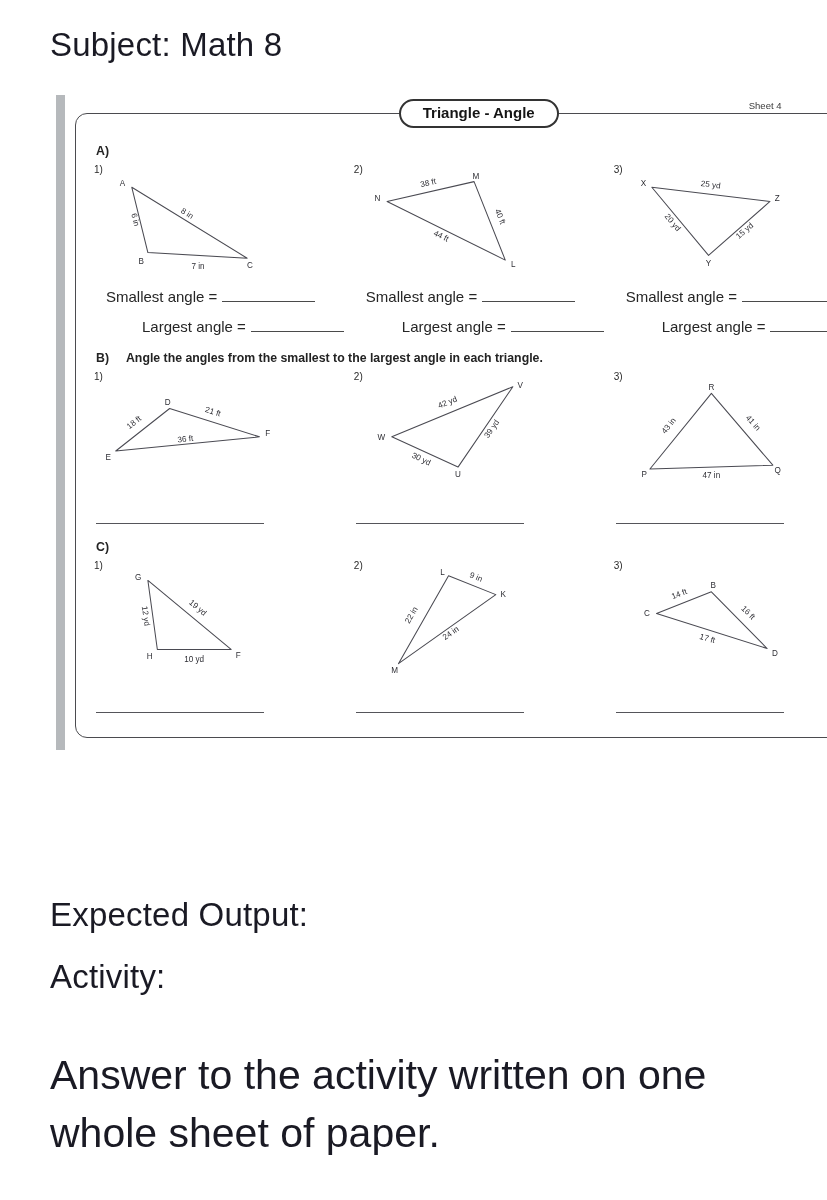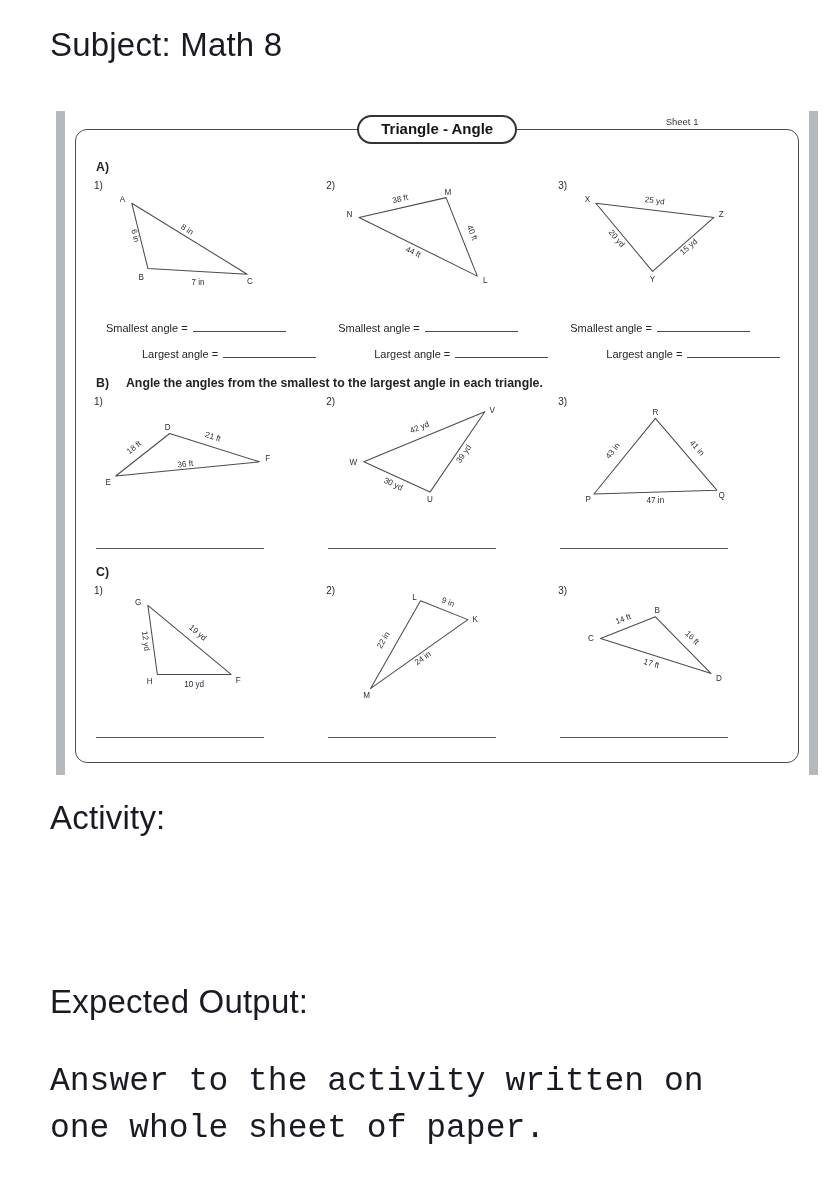"Subject: Math 8" .subject { margin-bottom: 47px -> 31px }
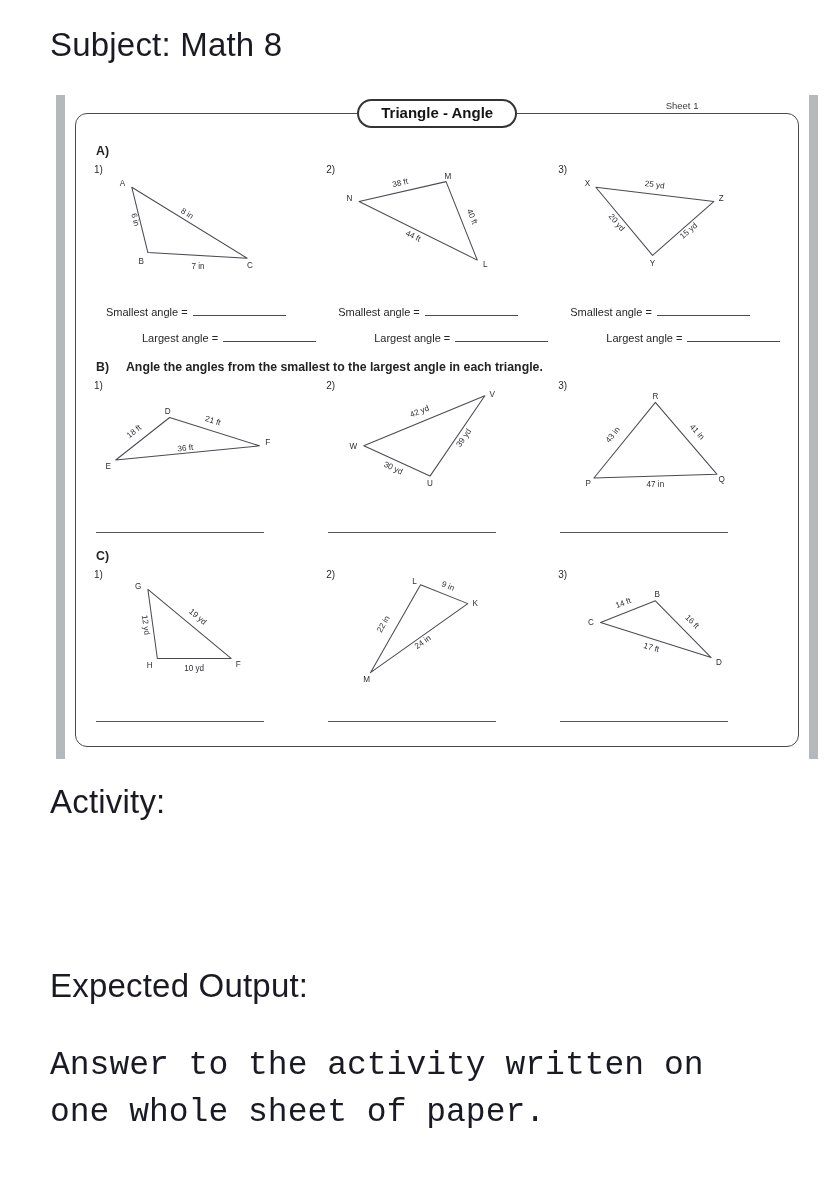"Sheet 1" div.sheet-label { text: 1 -> 4 }
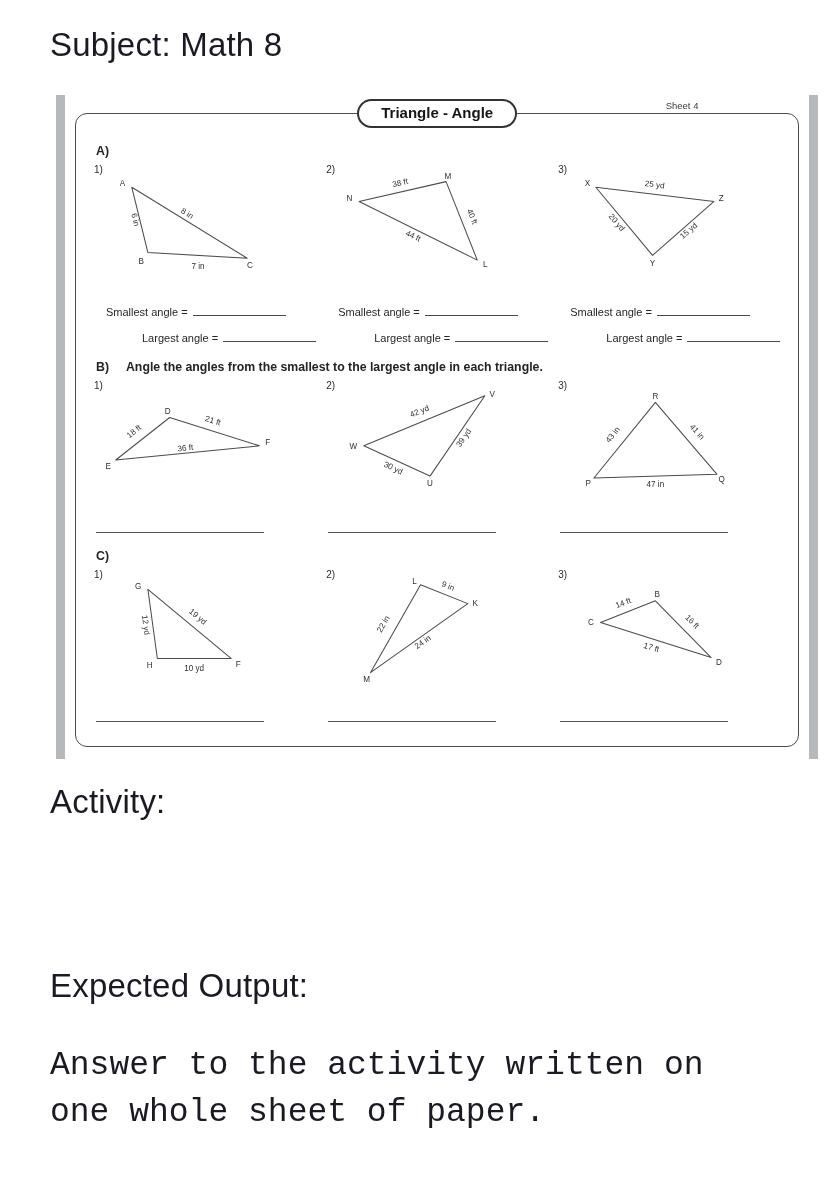"Smallest angle =" .ans-row { font-size: 11px -> 15px; margin: 26px 0 0 12px -> 9px 0 0 12px }
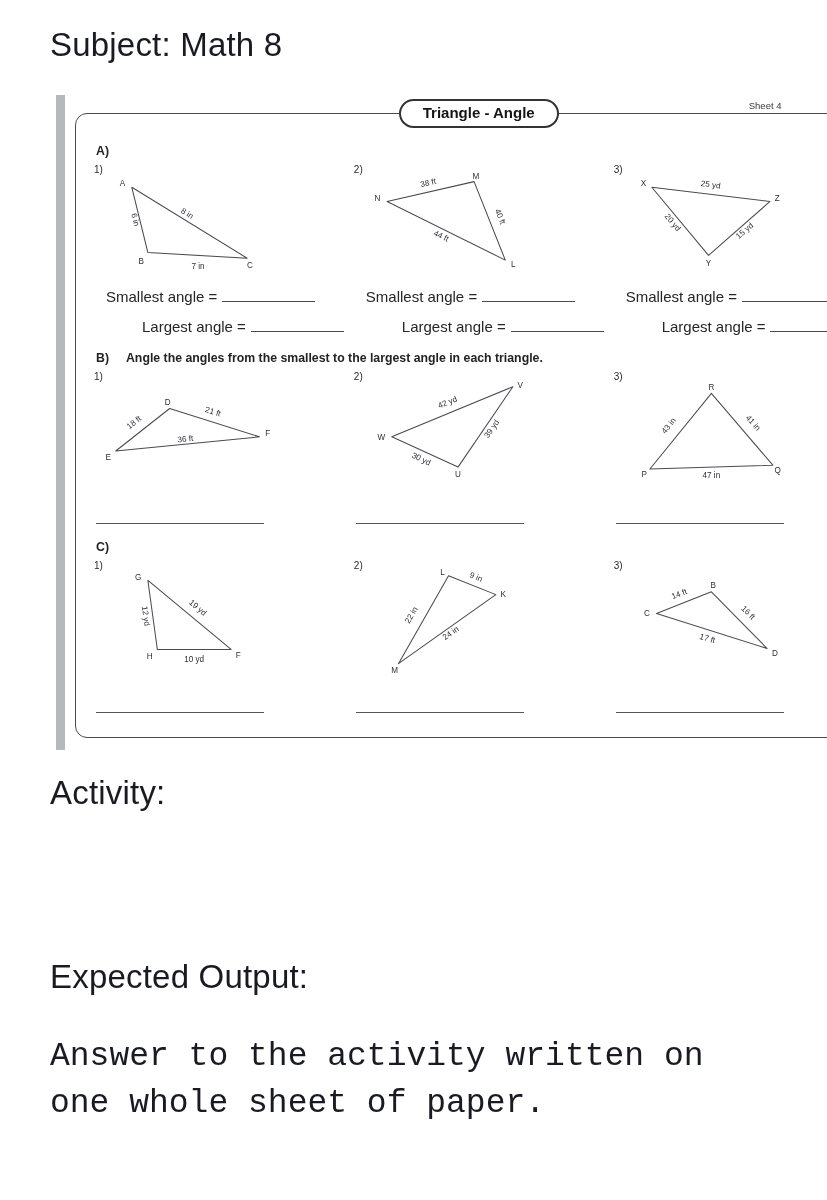"Activity:" h2.big { order: before "Expected Output:" -> after "Expected Output:" }
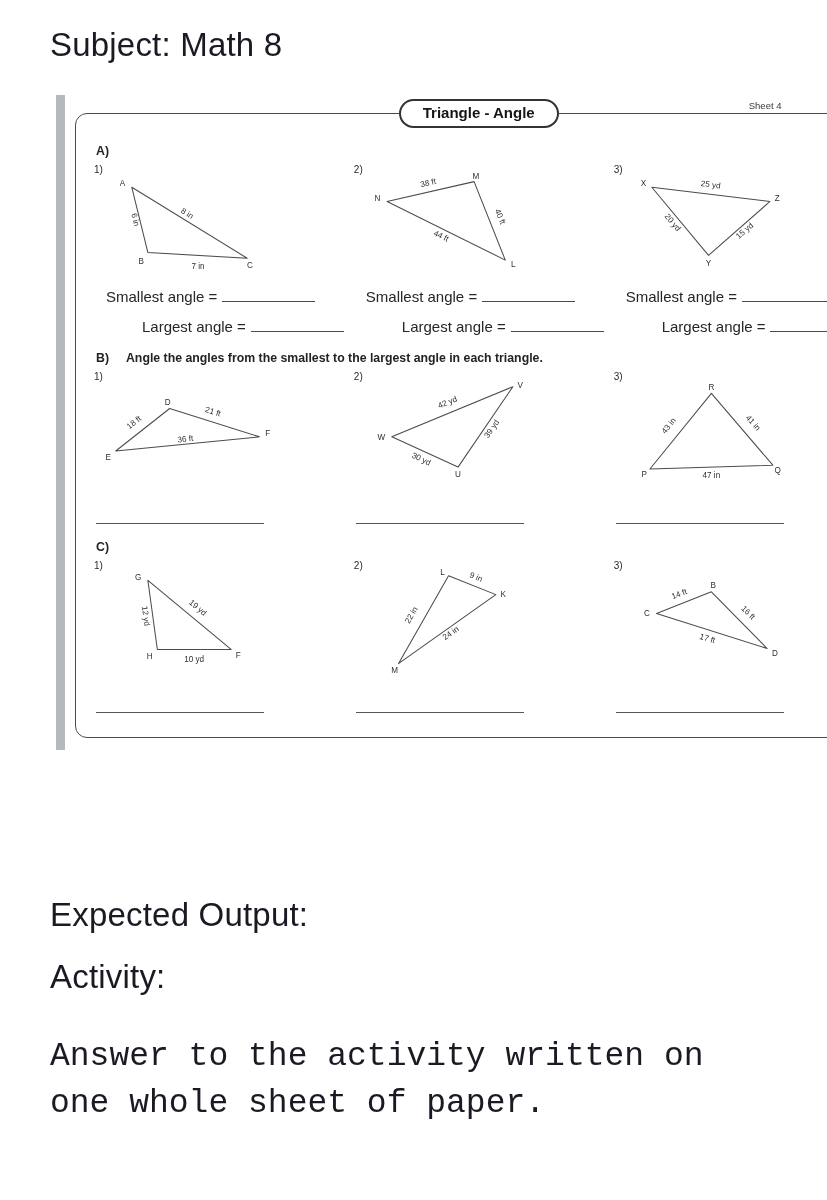"Answer to the activity written" .answer-text { font-family: Liberation Mono, monospace -> none; font-size: 33px -> 41px; margin: 38px 0 0 0 -> 50px 0 0 0 }
